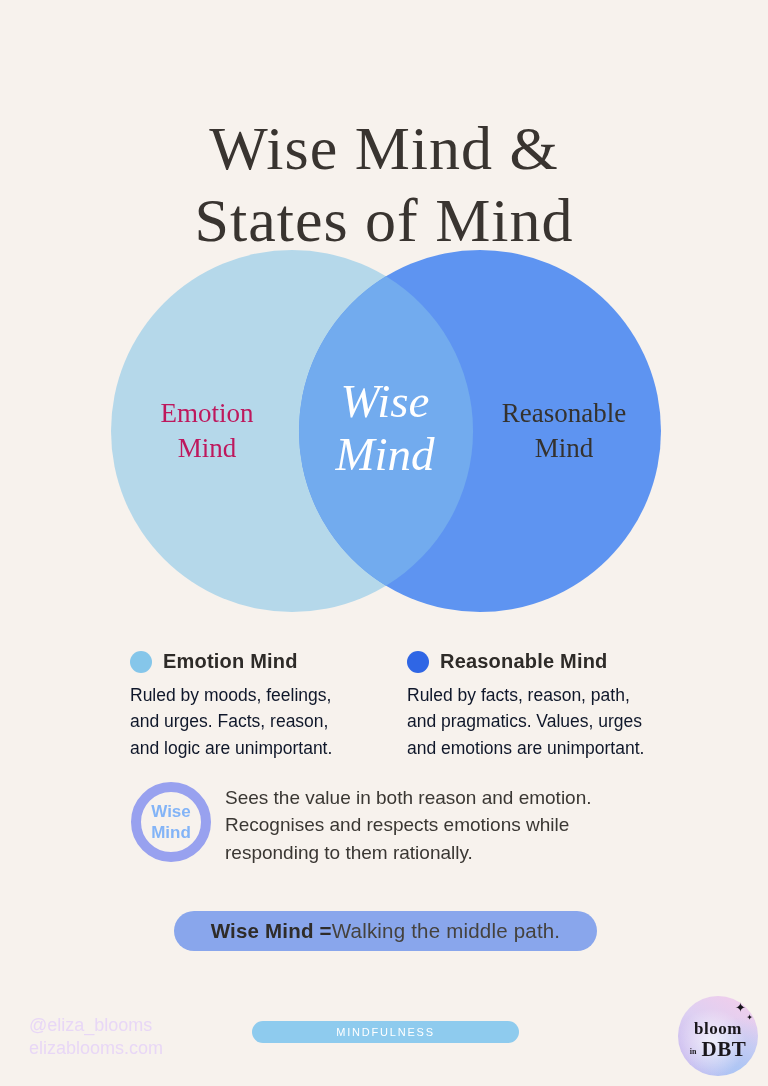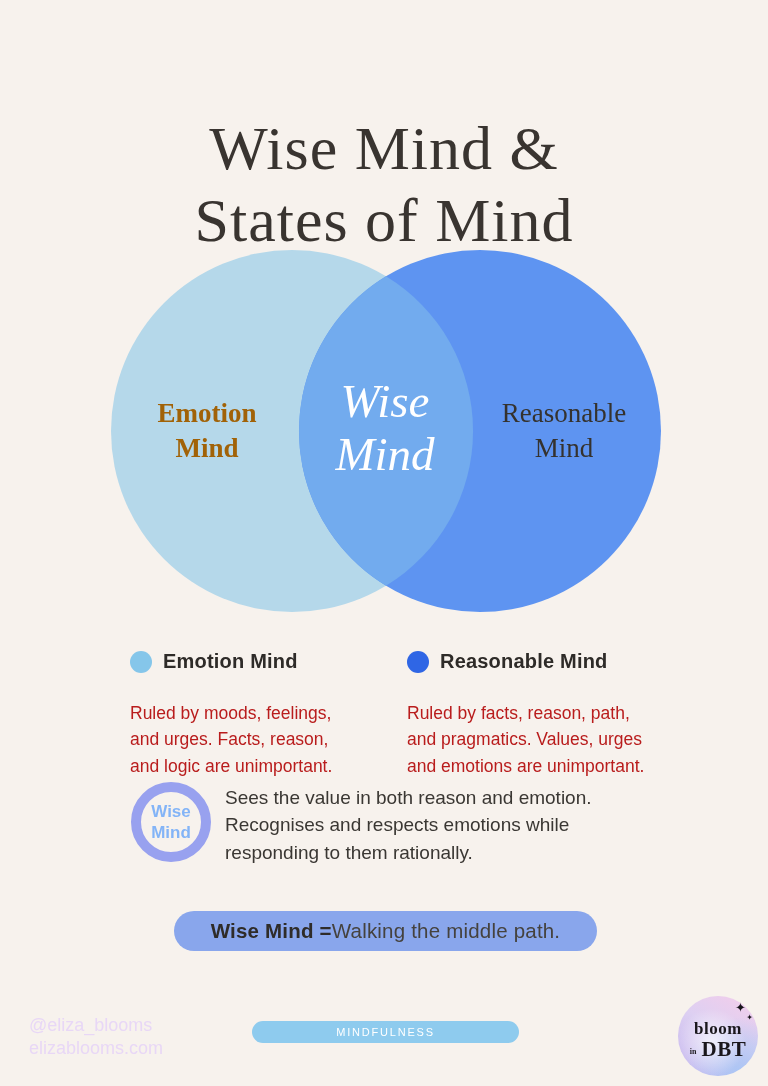"Emotion" .emotion-label { color: #a16207 -> #be185d; font-weight: bold -> none }
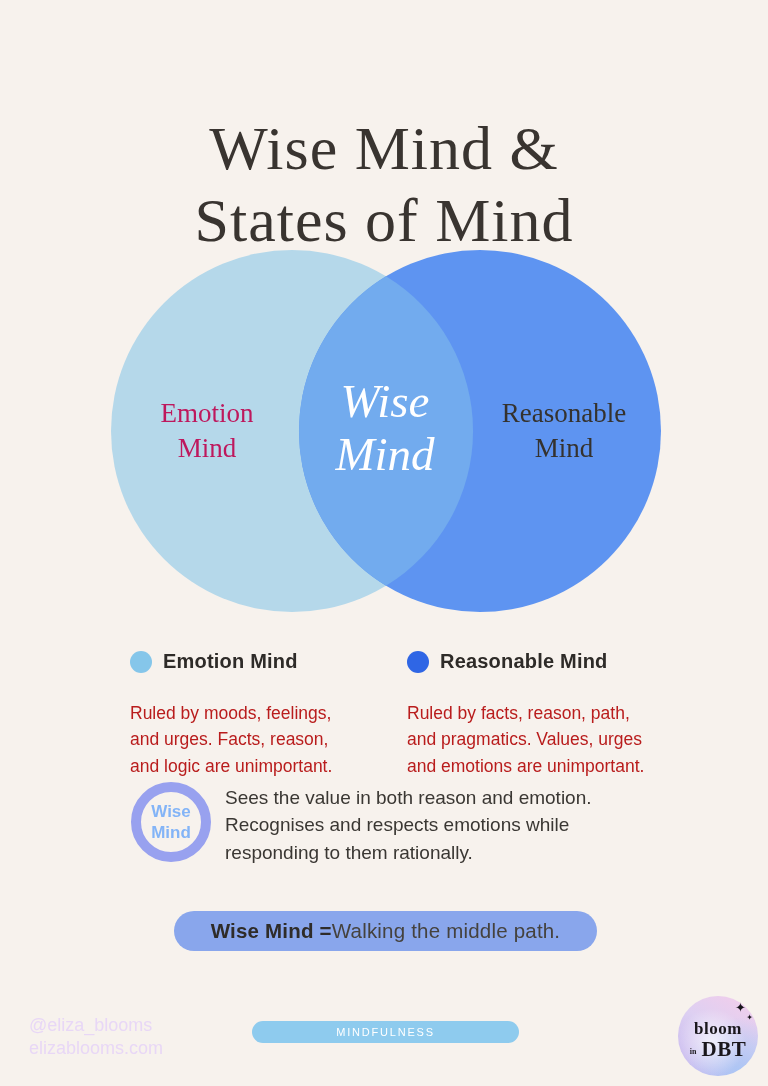"Ruled by moods, feelings," .legend-desc { color: #b91c1c -> #0f172a; margin-top: 27px -> 9px }
